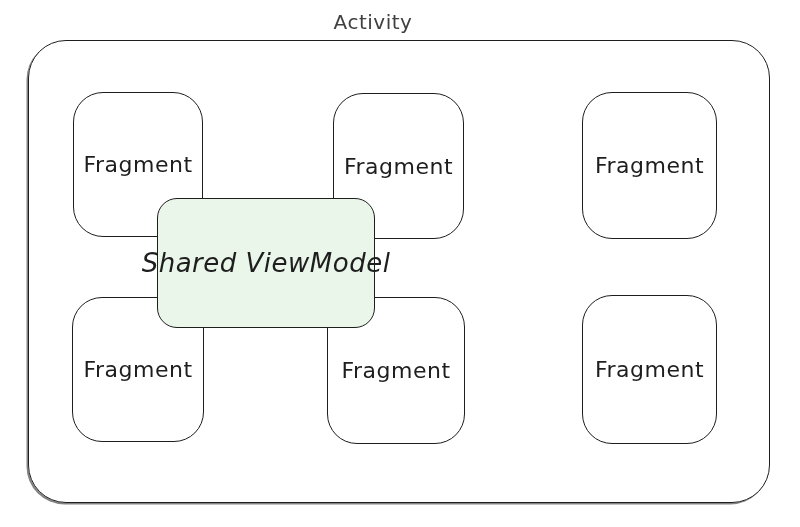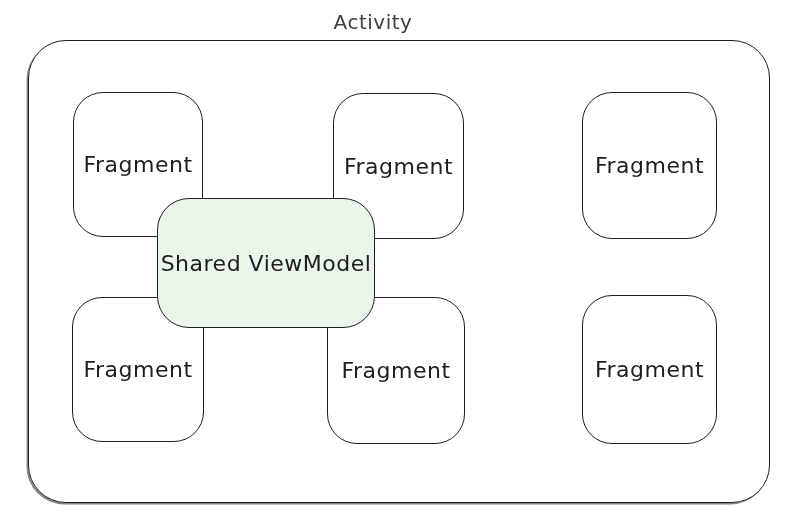"Shared ViewModel" .shared-viewmodel-box { border-radius: 32px -> 20px; font-size: 22px -> 26px; font-style: none -> italic }
